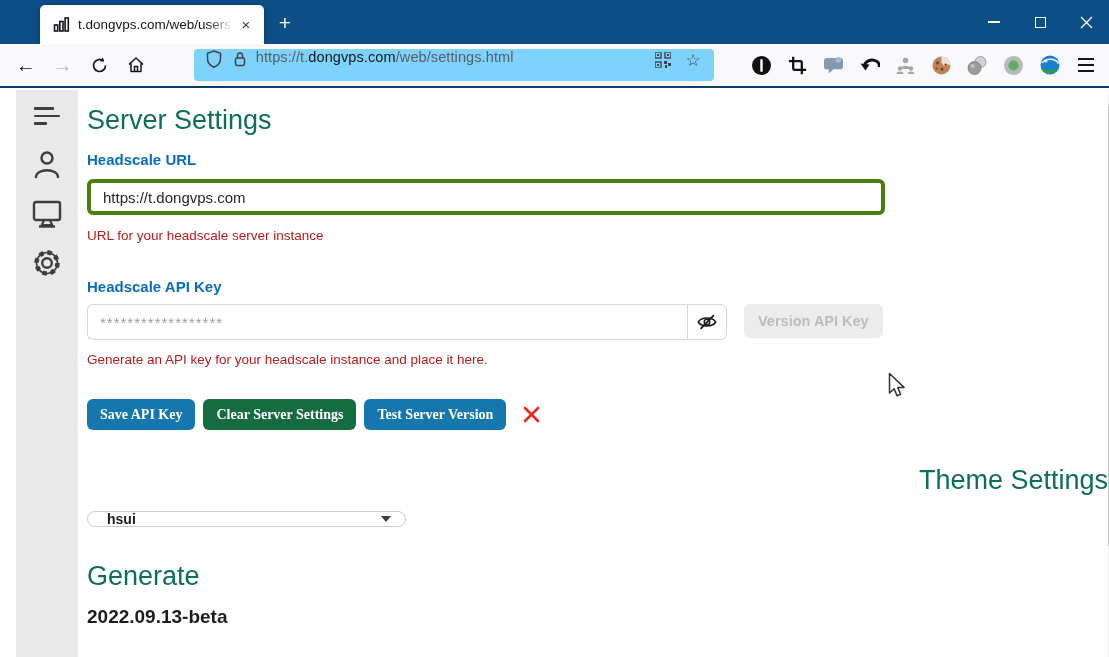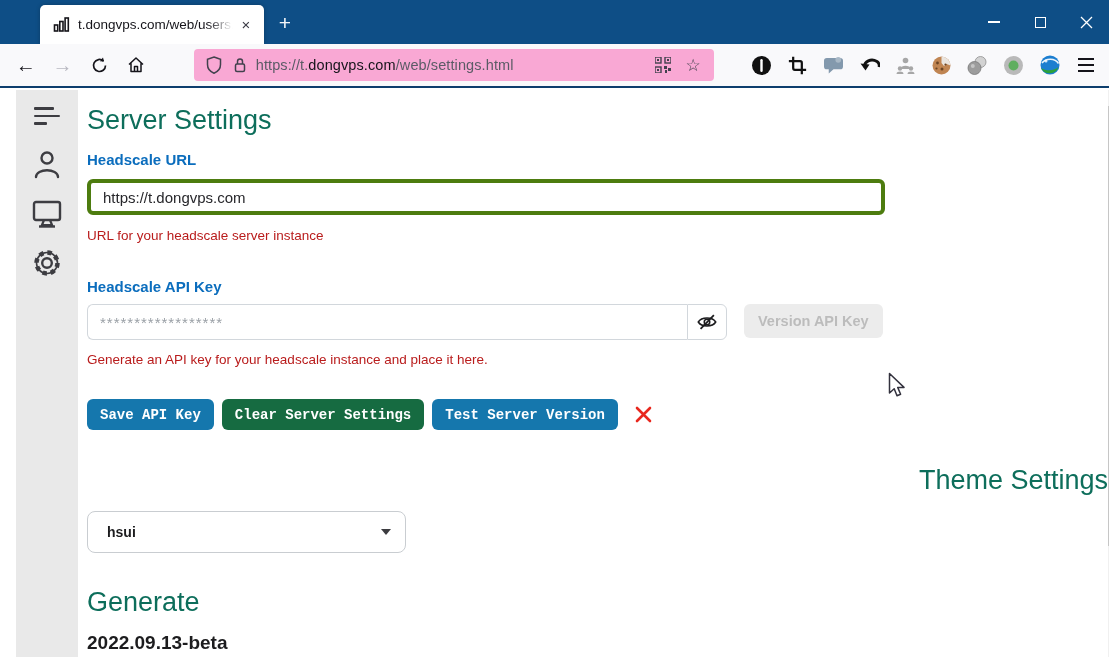"https://t.dongvps.com/web/settings.html" .urlbar { align-items: center -> flex-start; background: #f9a8d4 -> #7dd3fc }
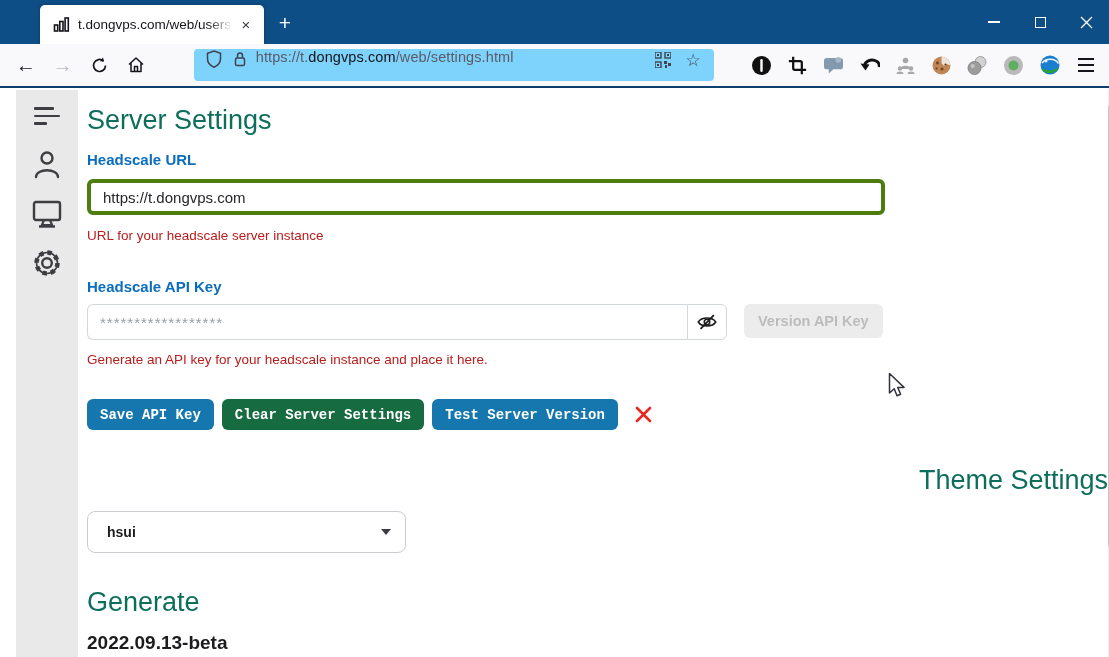"Save API Key" .btn { font-family: Liberation Mono, monospace -> Liberation Serif, serif }
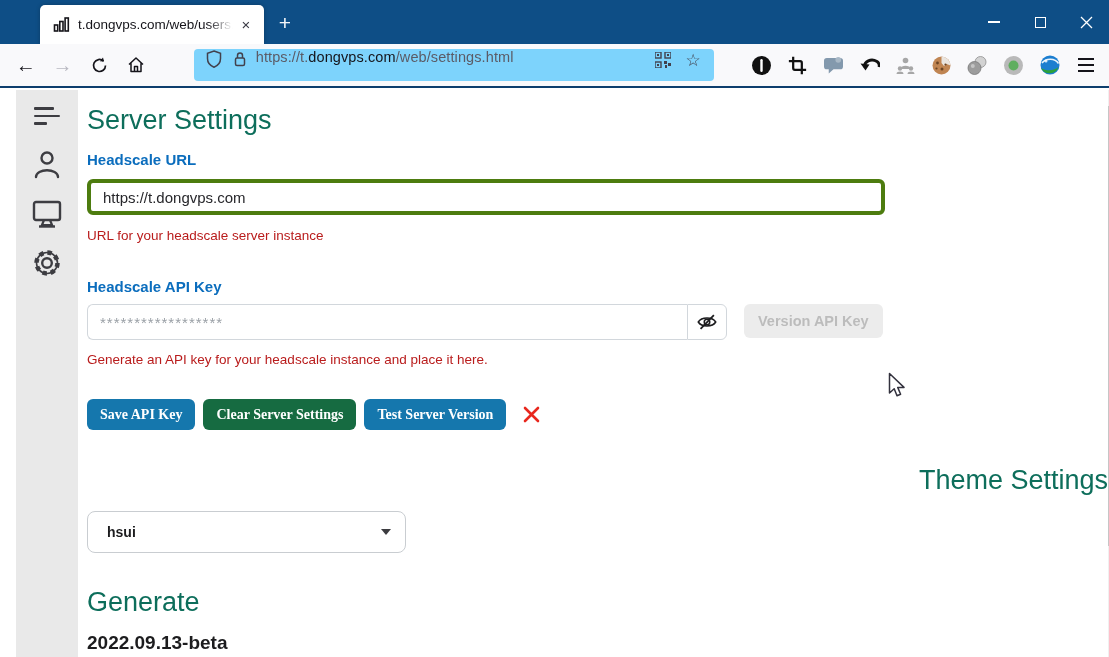"hsui" .select-box { height: 42px -> 16px }
